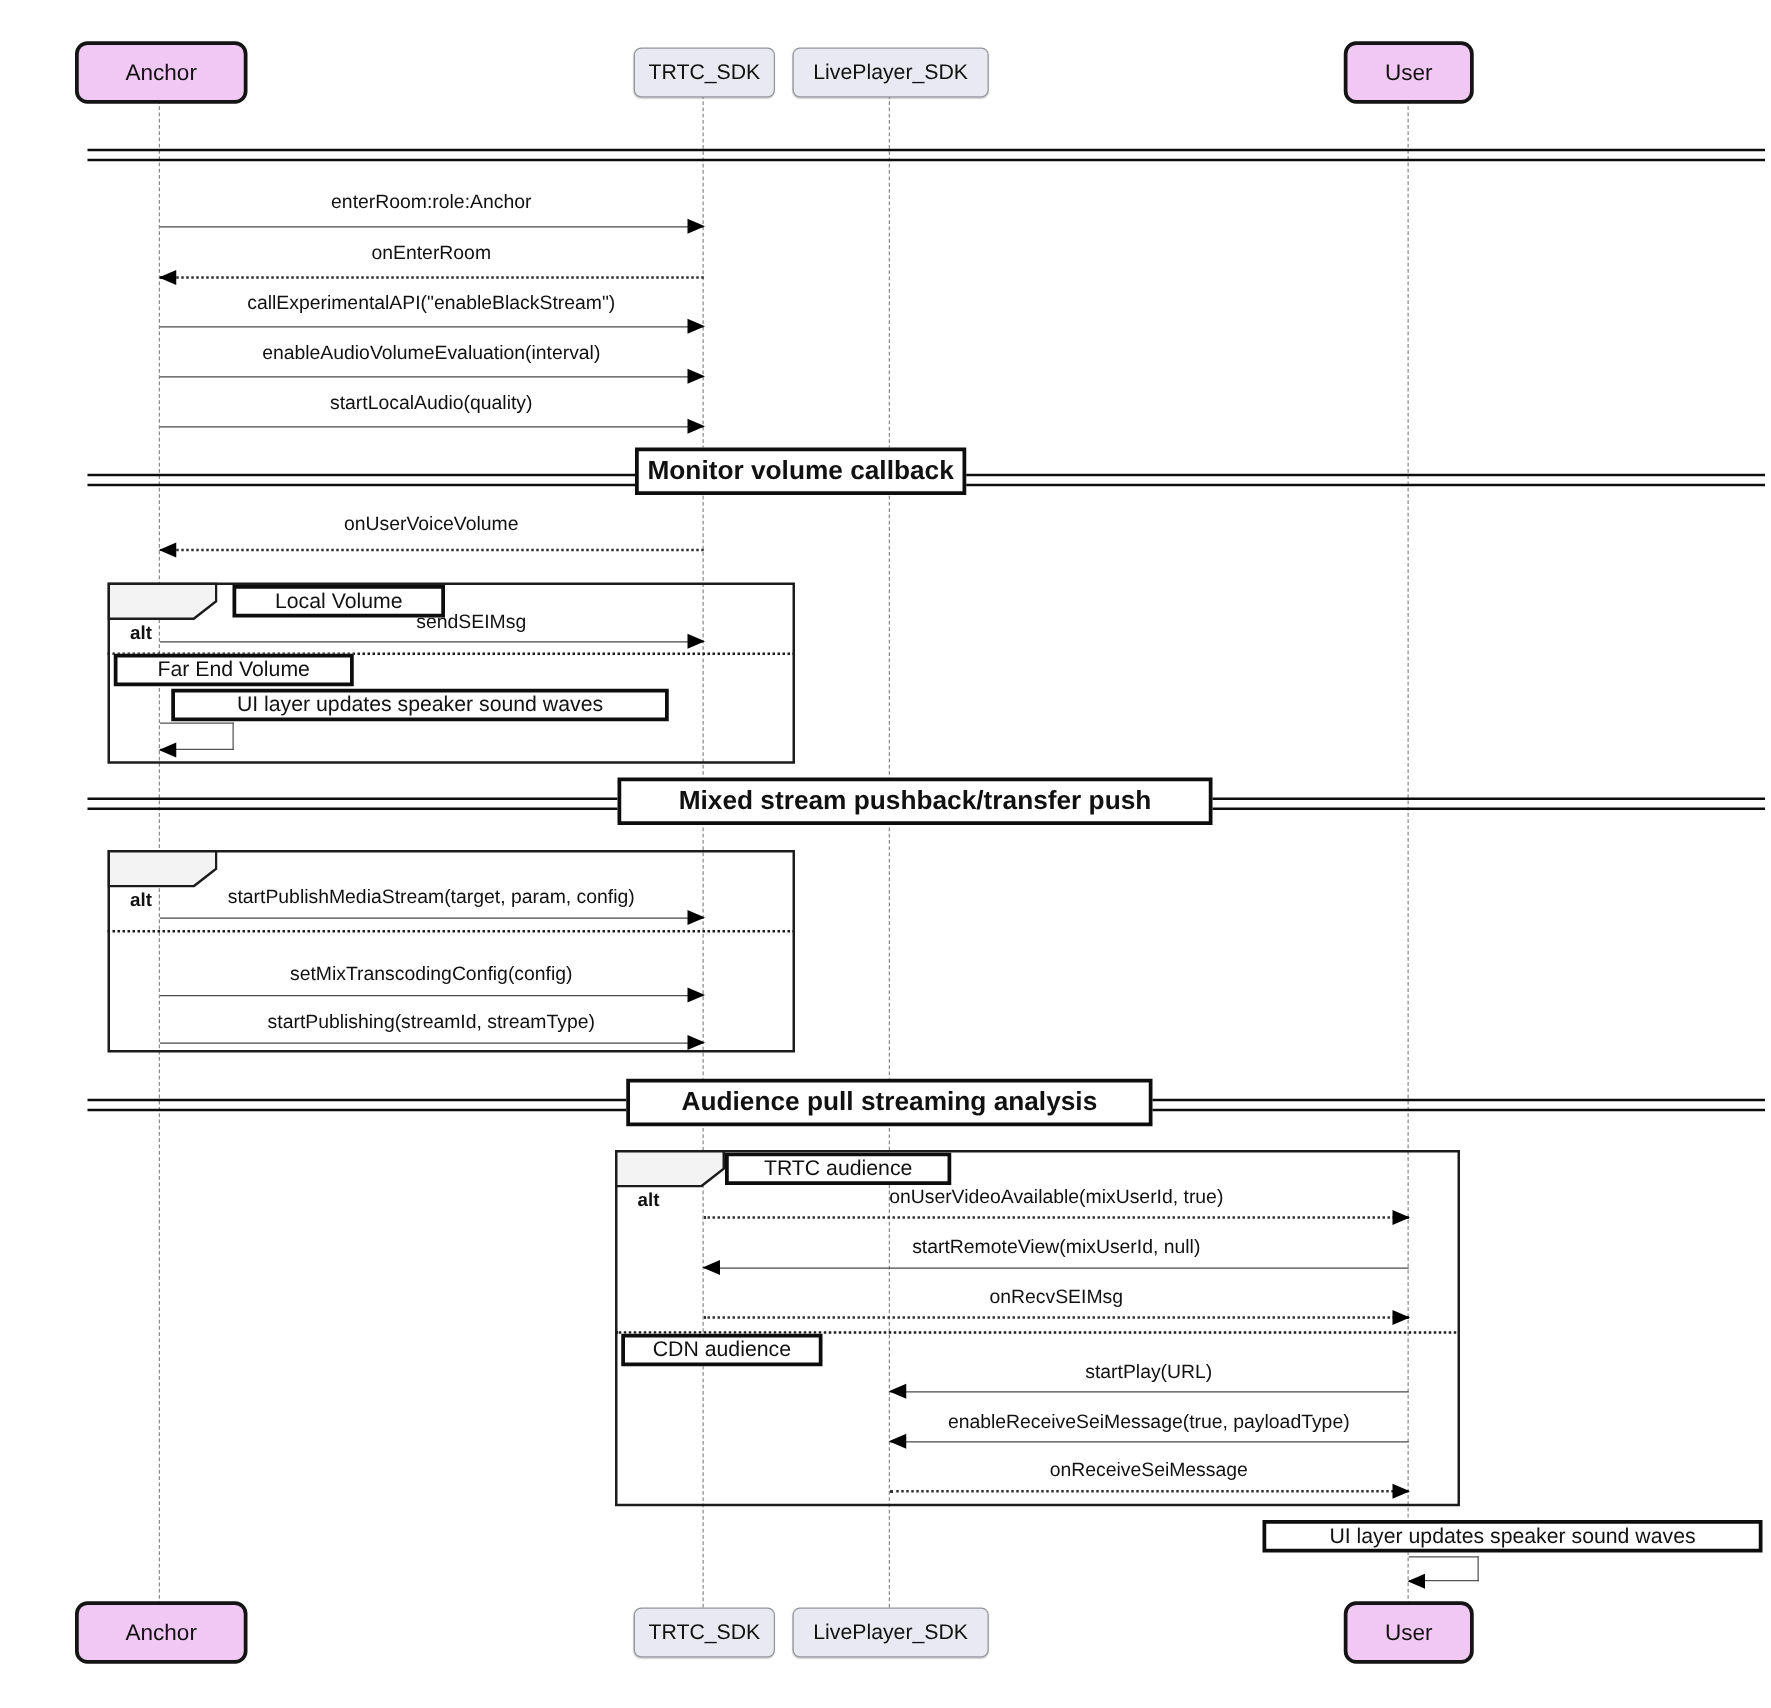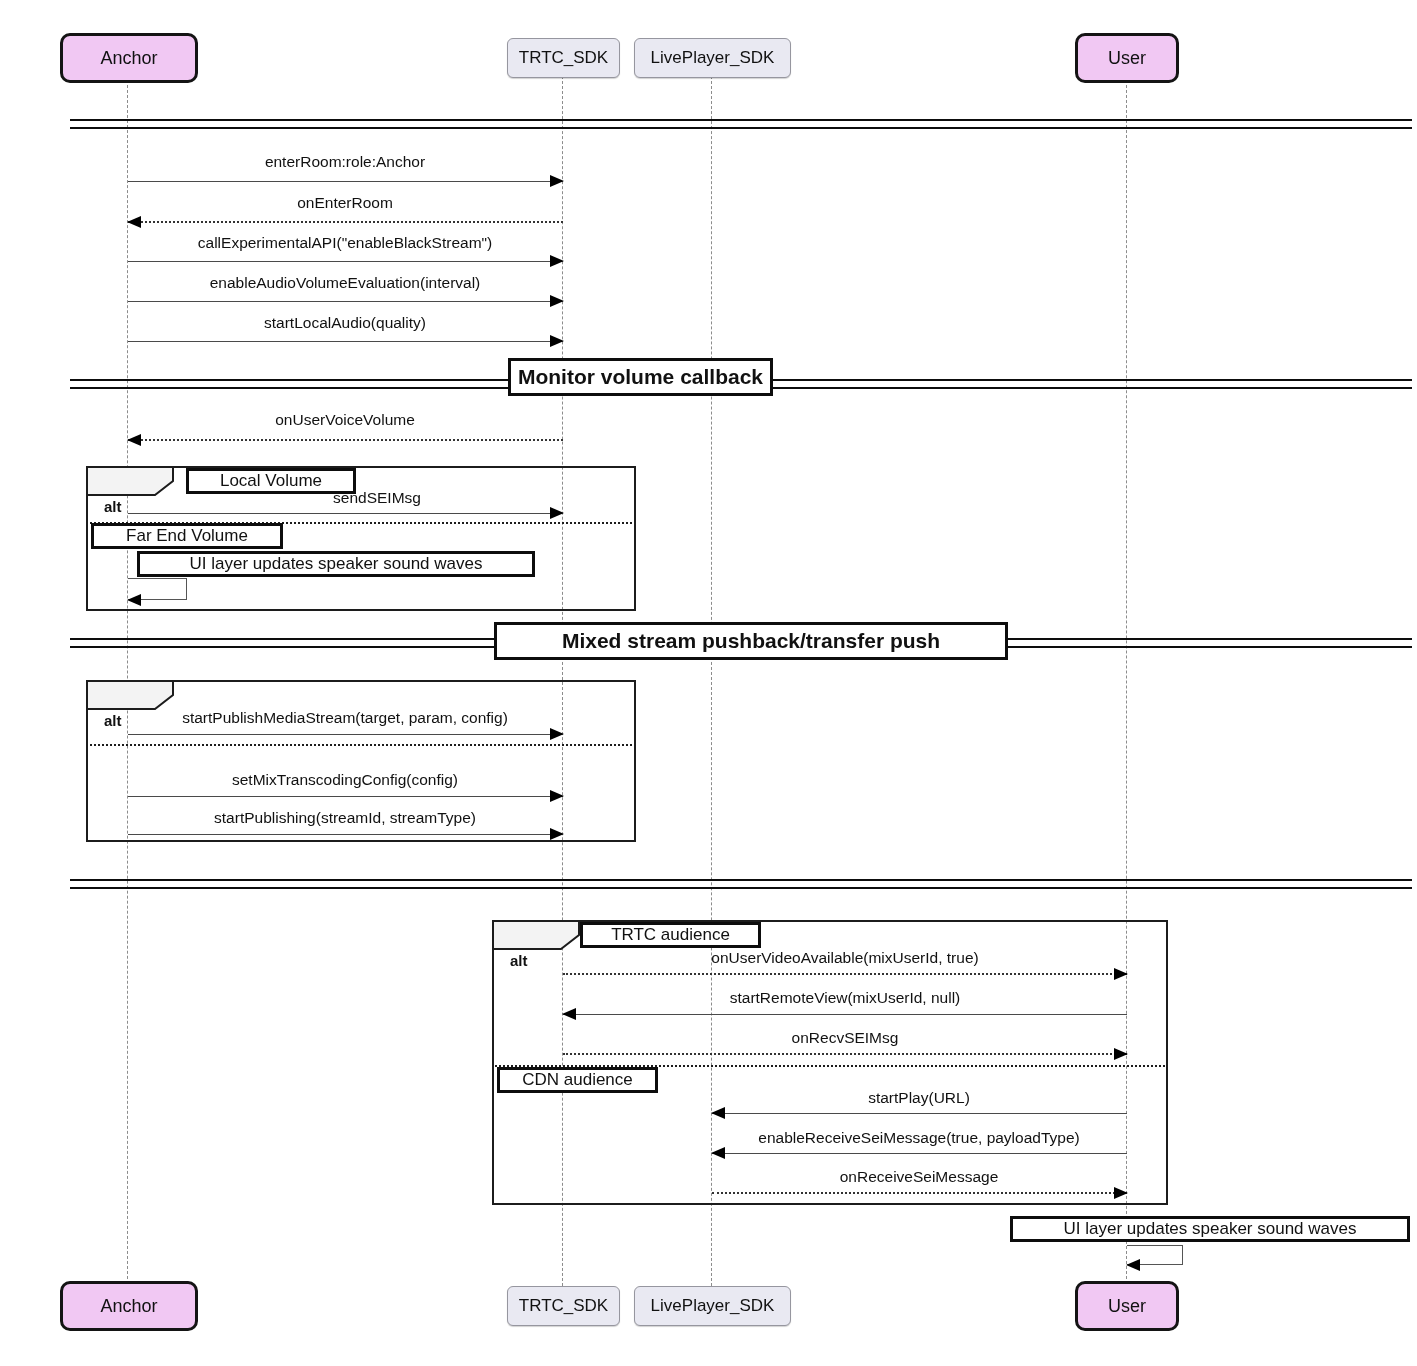"Mixed stream pushback/transfer push" div.secbox { width: 514px -> 476px }
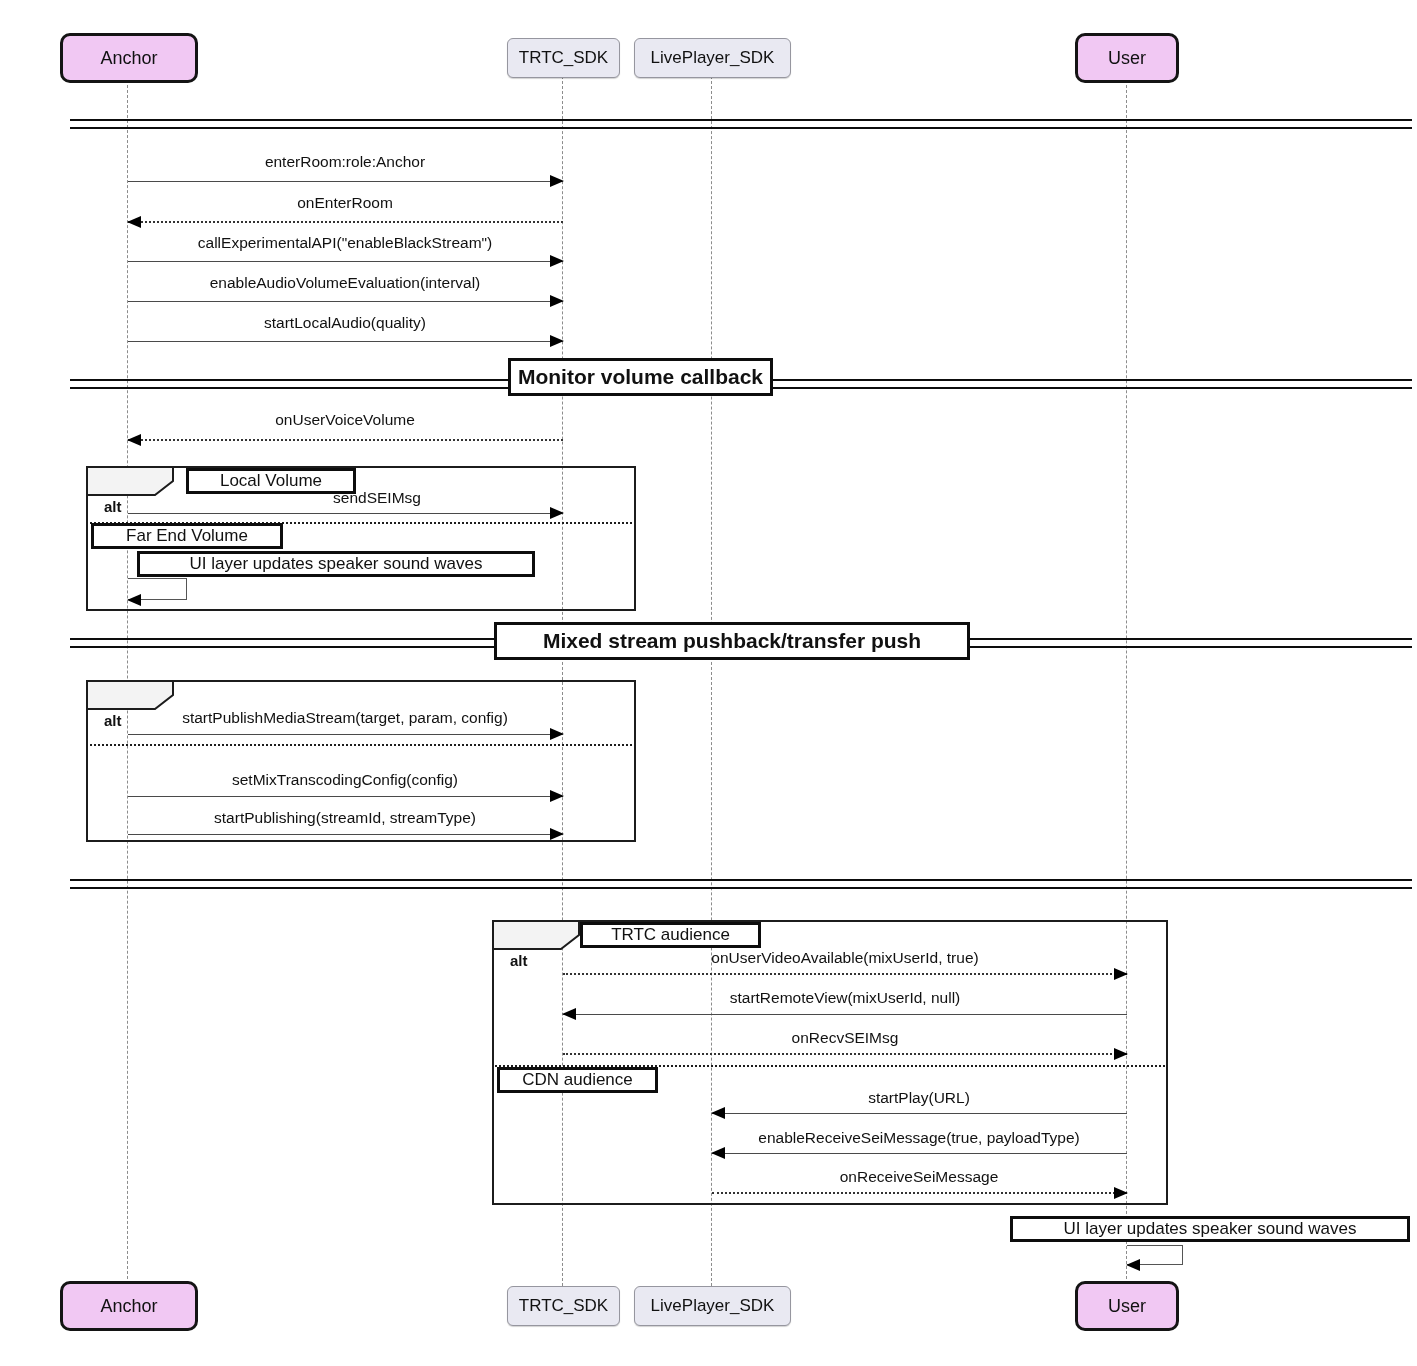"Audience pull streaming analysis" div.secbox { html: none -> <div> <span>Audience pull streaming analysis</span> </div> }
